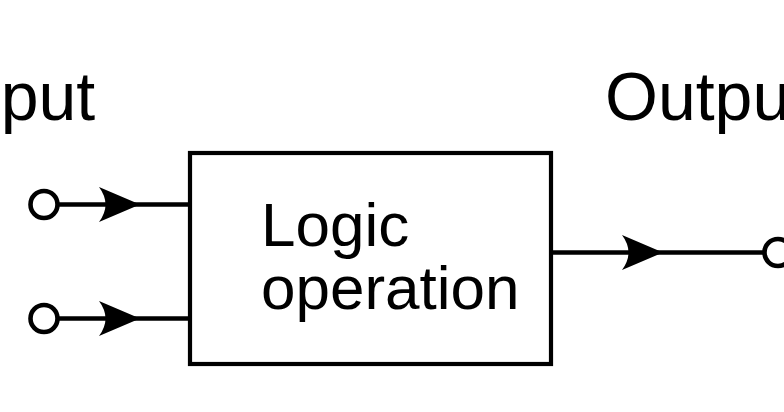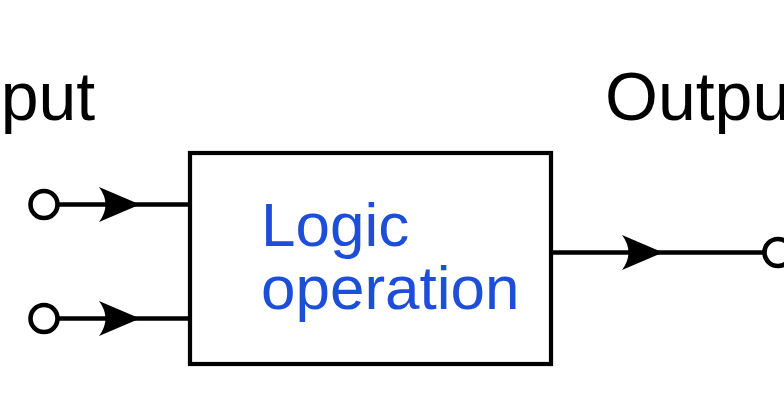"Logic" .box-label { color: #1d4ed8 -> #000000 }
